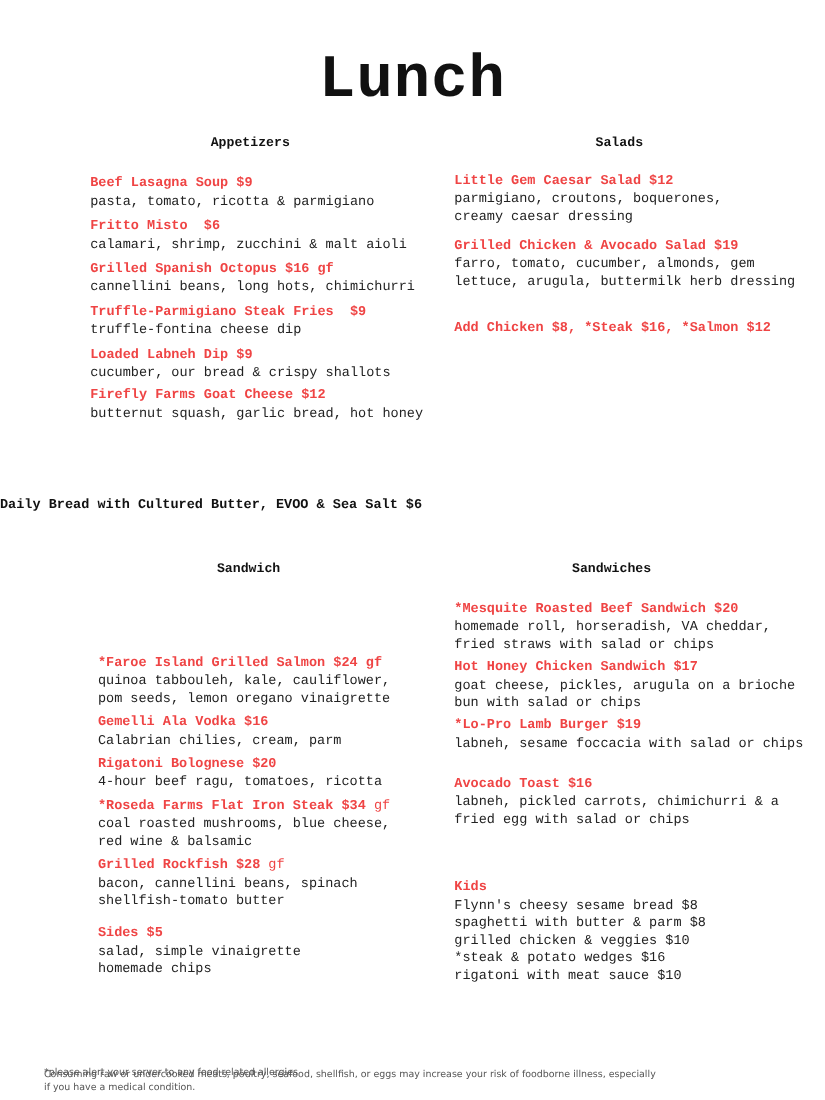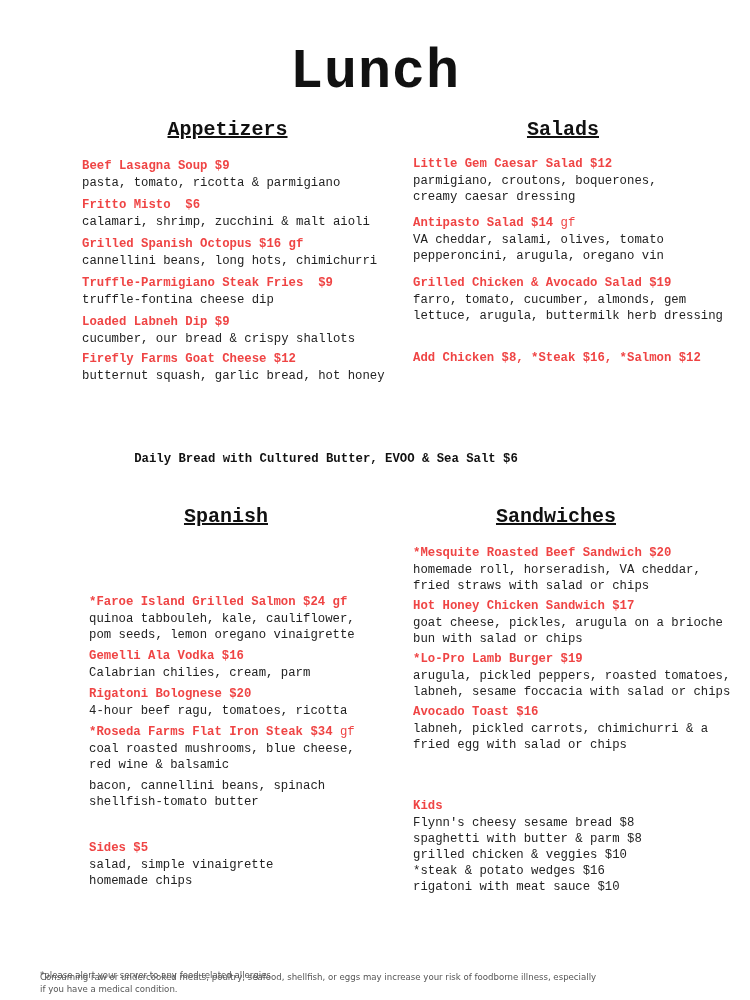"Appetizers" .sec-head { font-size: 20px -> 12px; text-decoration: underline -> none }
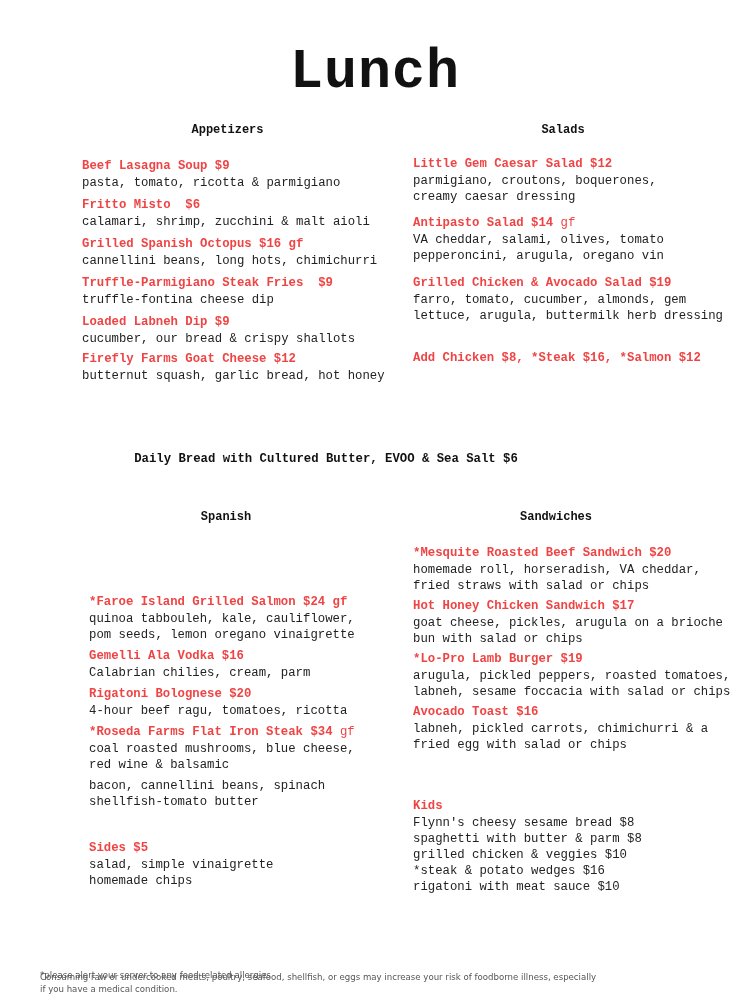"Antipasto Salad $14 gf" div.item { html: <div> <div><span>Antipasto Salad $14</span><span> gf</span></div> <div>VA cheddar, salami, olives, tomato</div> <div>pepperoncini, arugula, oregano vin</div> </div> -> none }
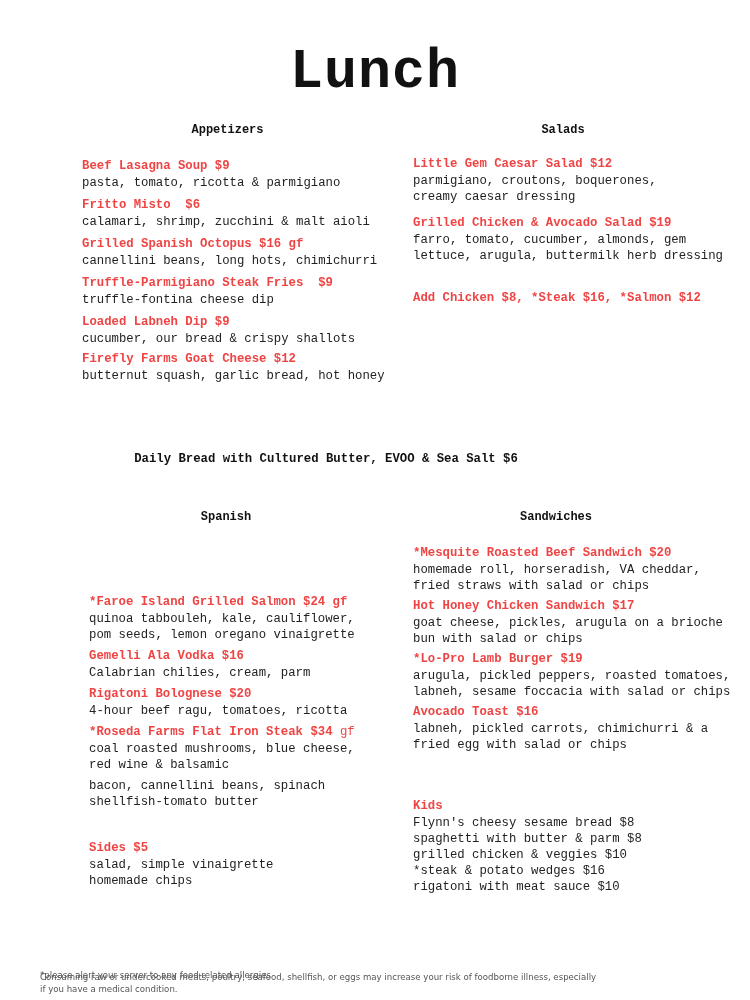"Daily Bread with Cultured Butter," .bread { text-align: center -> none }
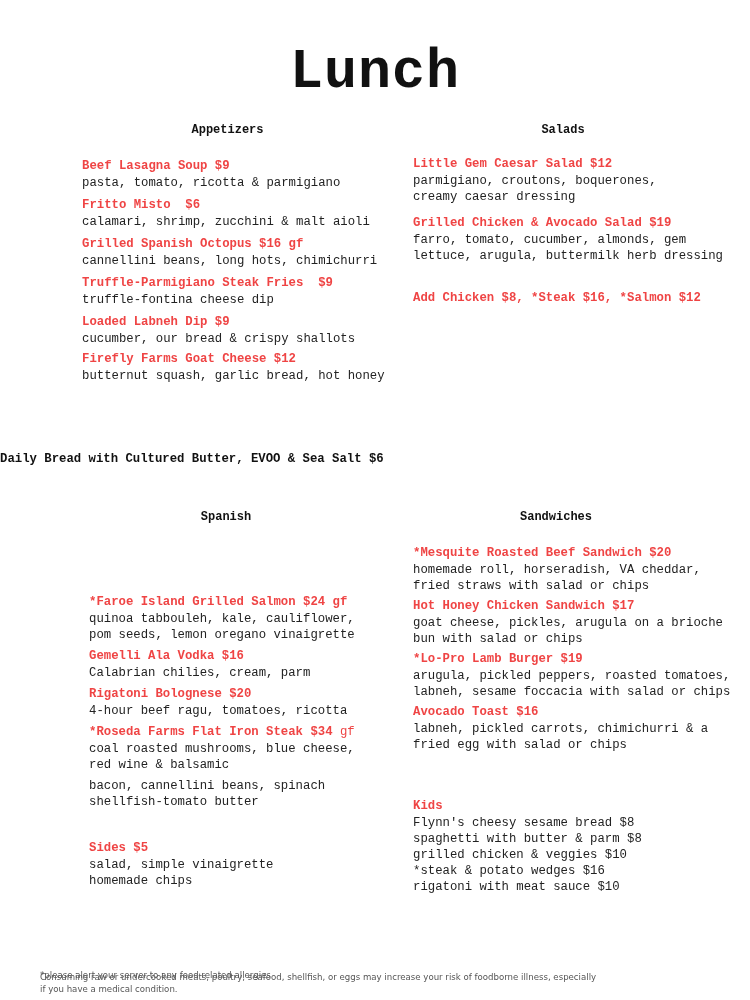"Spanish" div.sec-head { text: Spanish -> Sandwich }
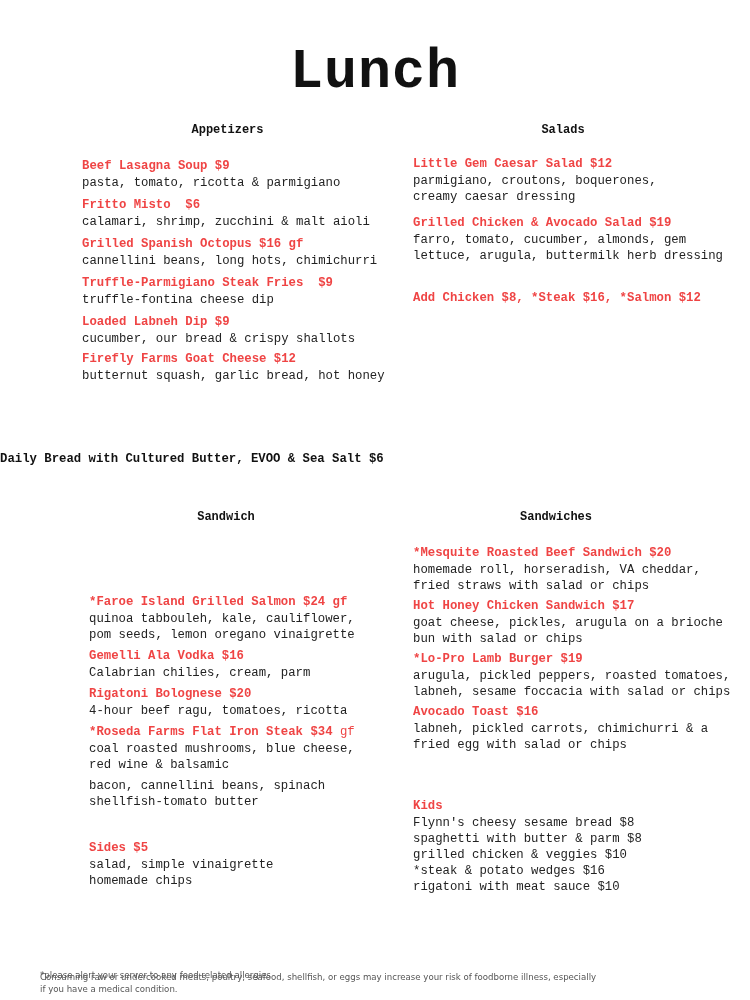"arugula, pickled peppers, roasted" div.item-desc { html: <div>arugula, pickled peppers, roasted tomatoes,</div> -> none }
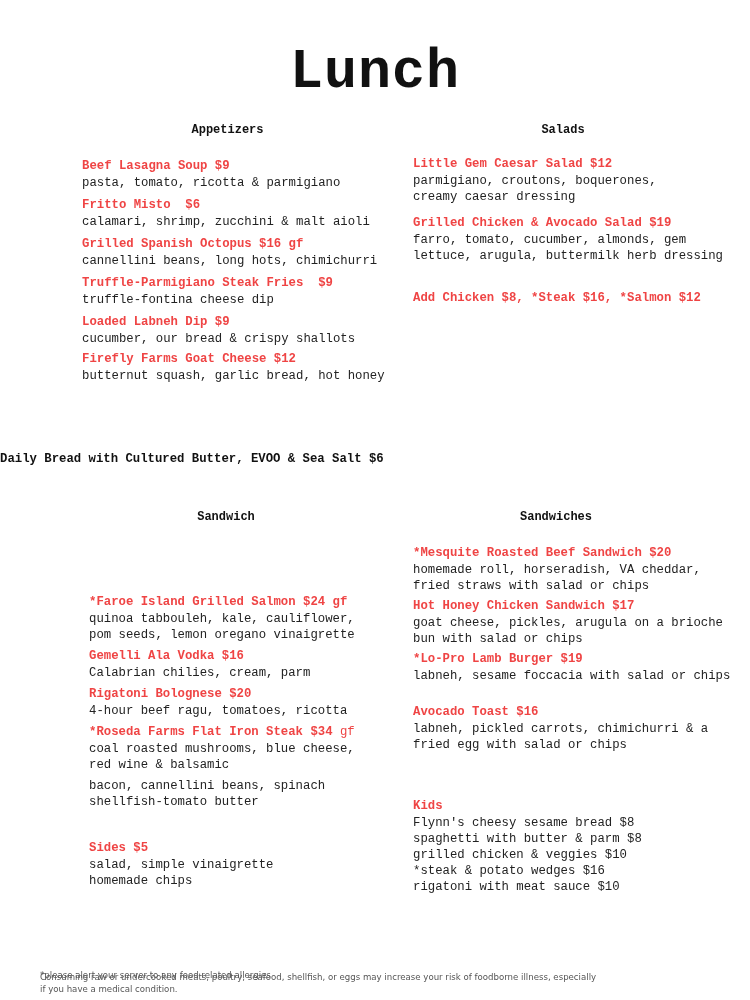"Grilled Rockfish $28 gf" div.item-name { html: none -> <div><span>Grilled Rockfish $28</span><span> gf</span></div> }
